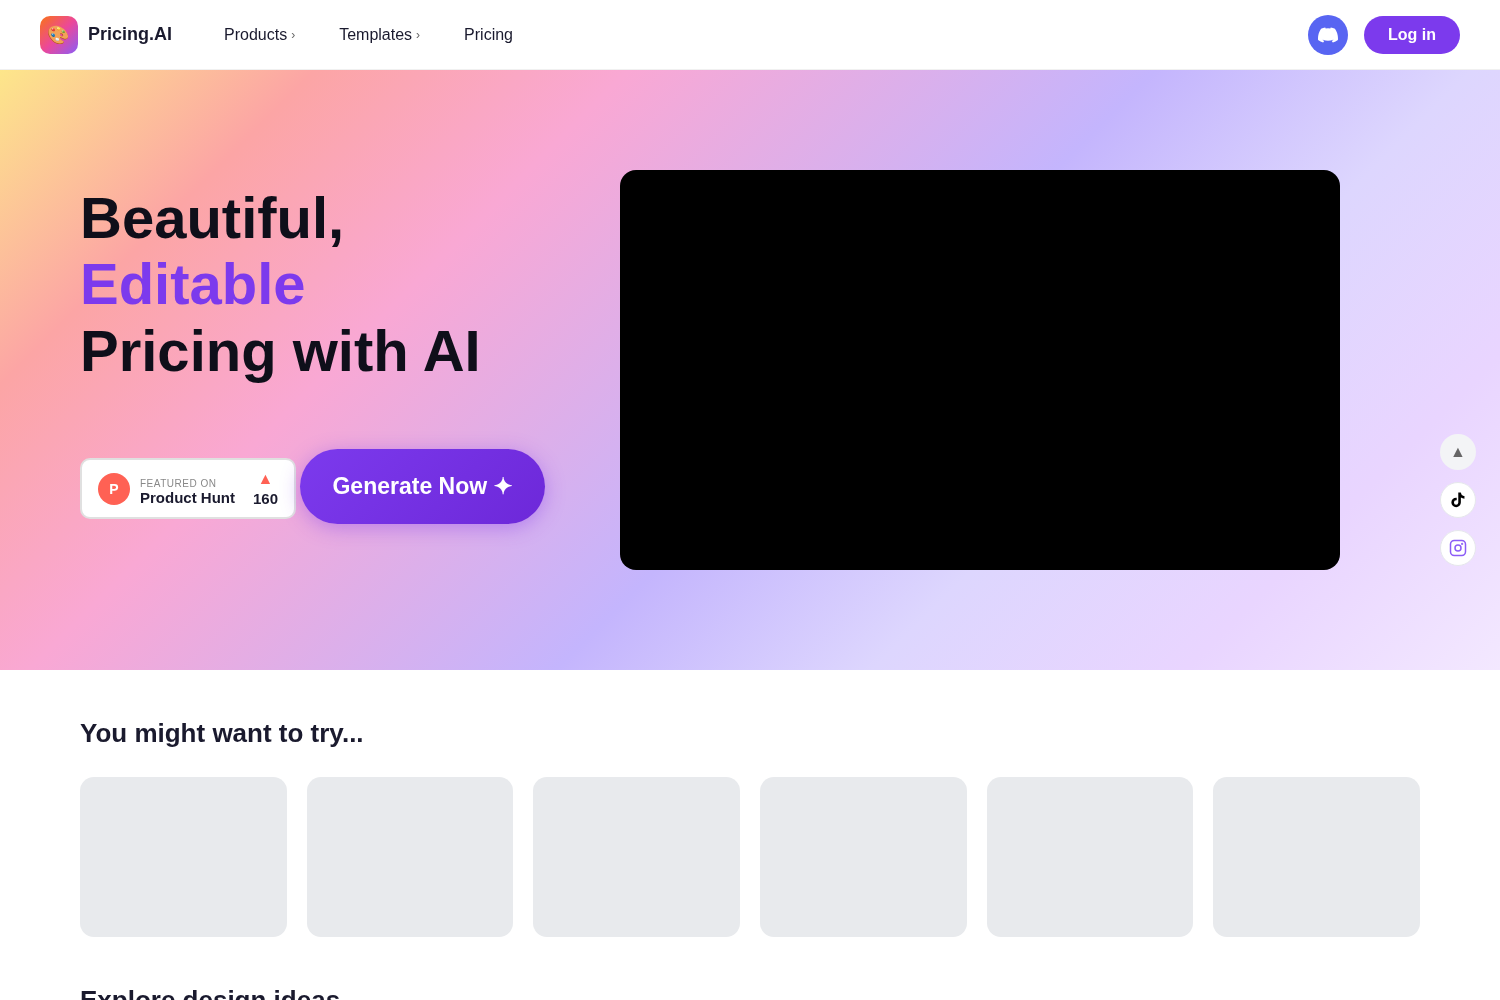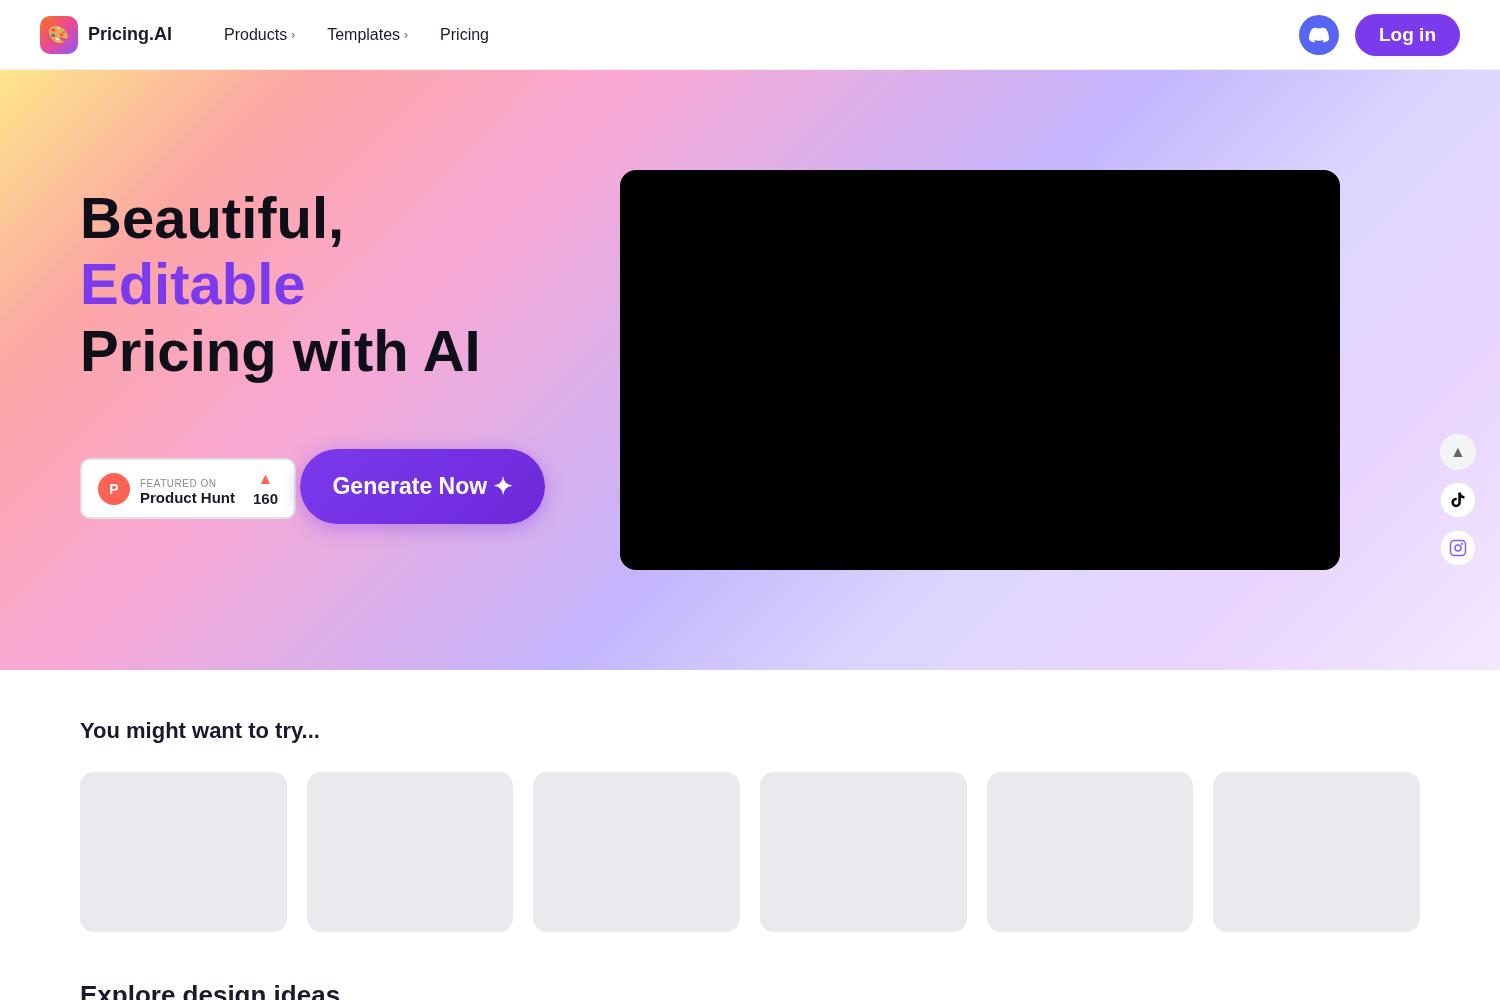"Products" .nav-links { gap: 8px -> 20px }
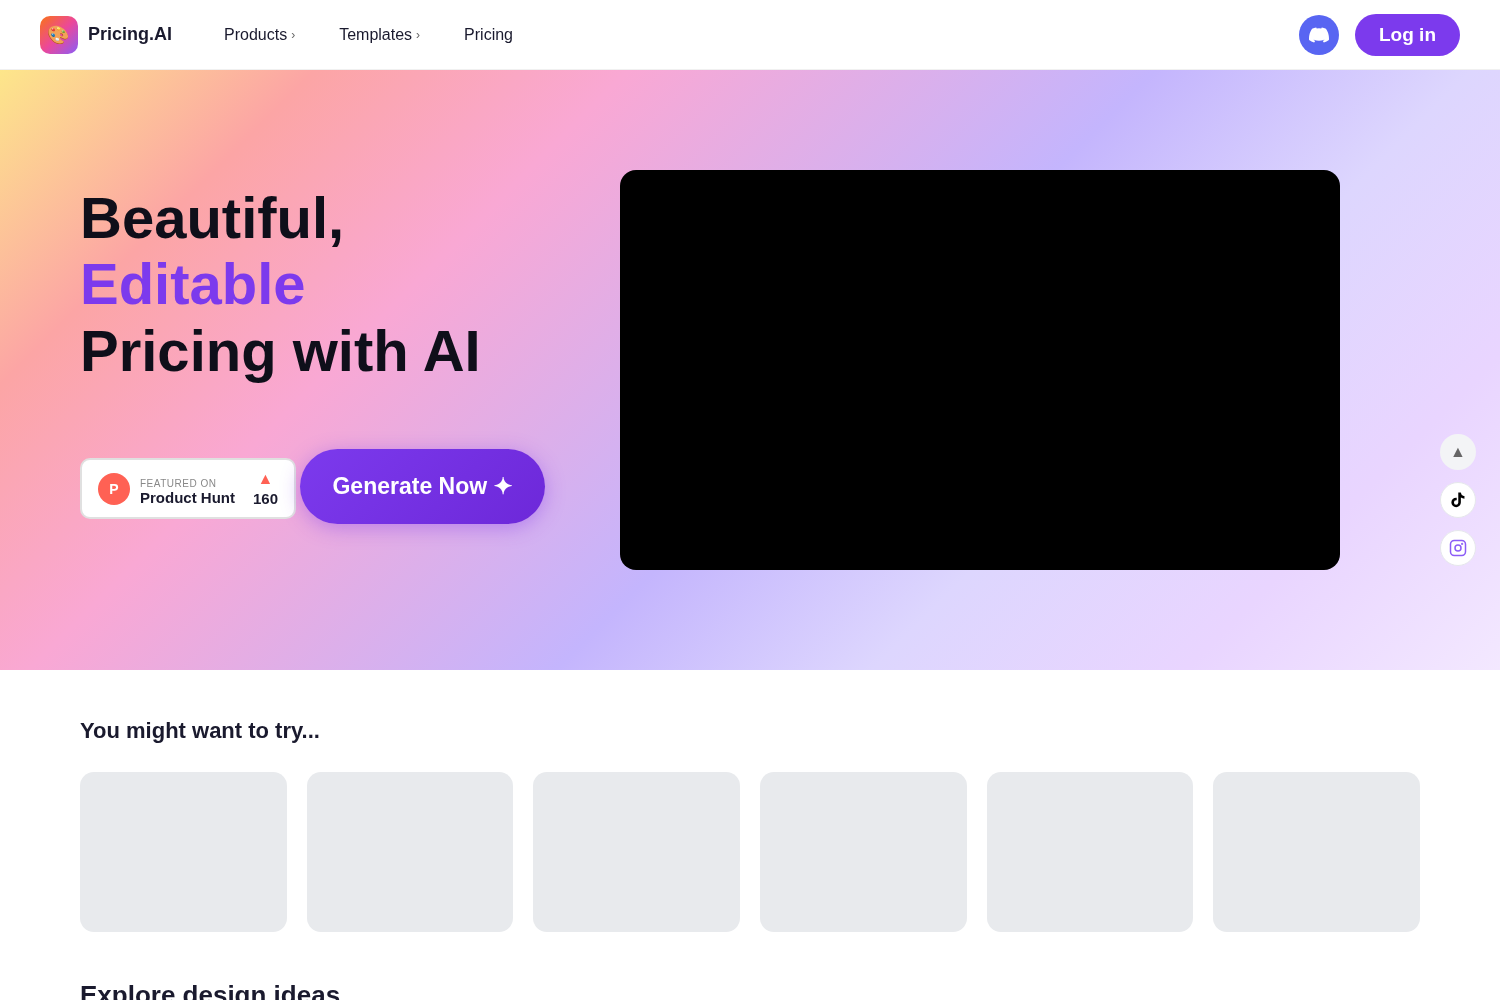"Log in" .login-btn { font-size: 19px -> 16px }
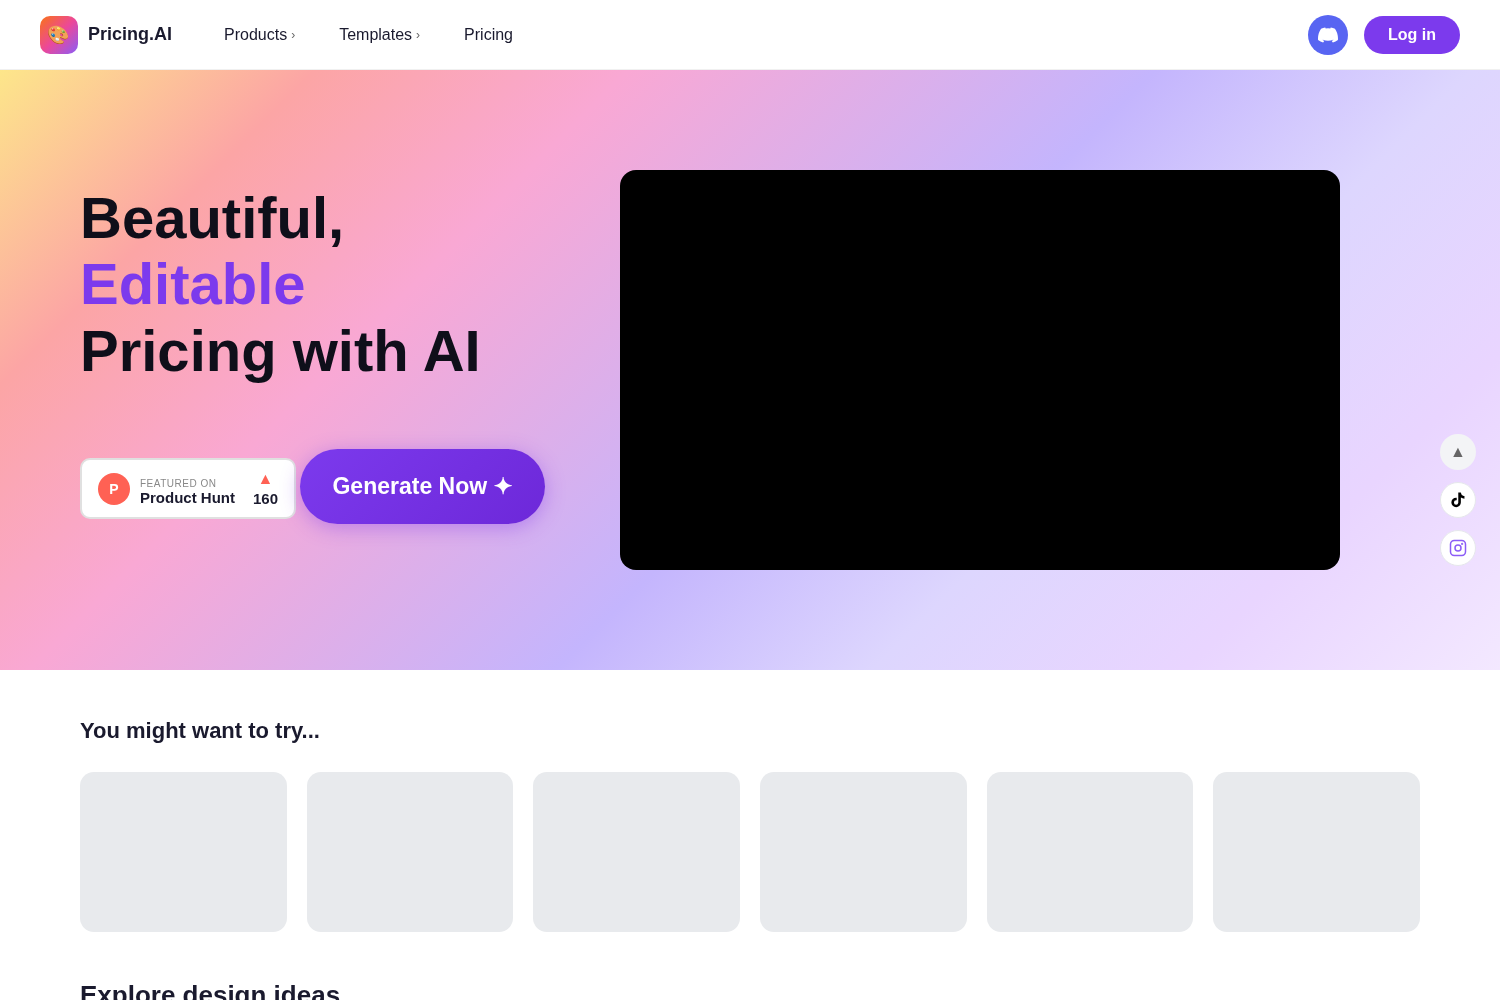"You might want to try..." .section-title { font-size: 22px -> 26px }
